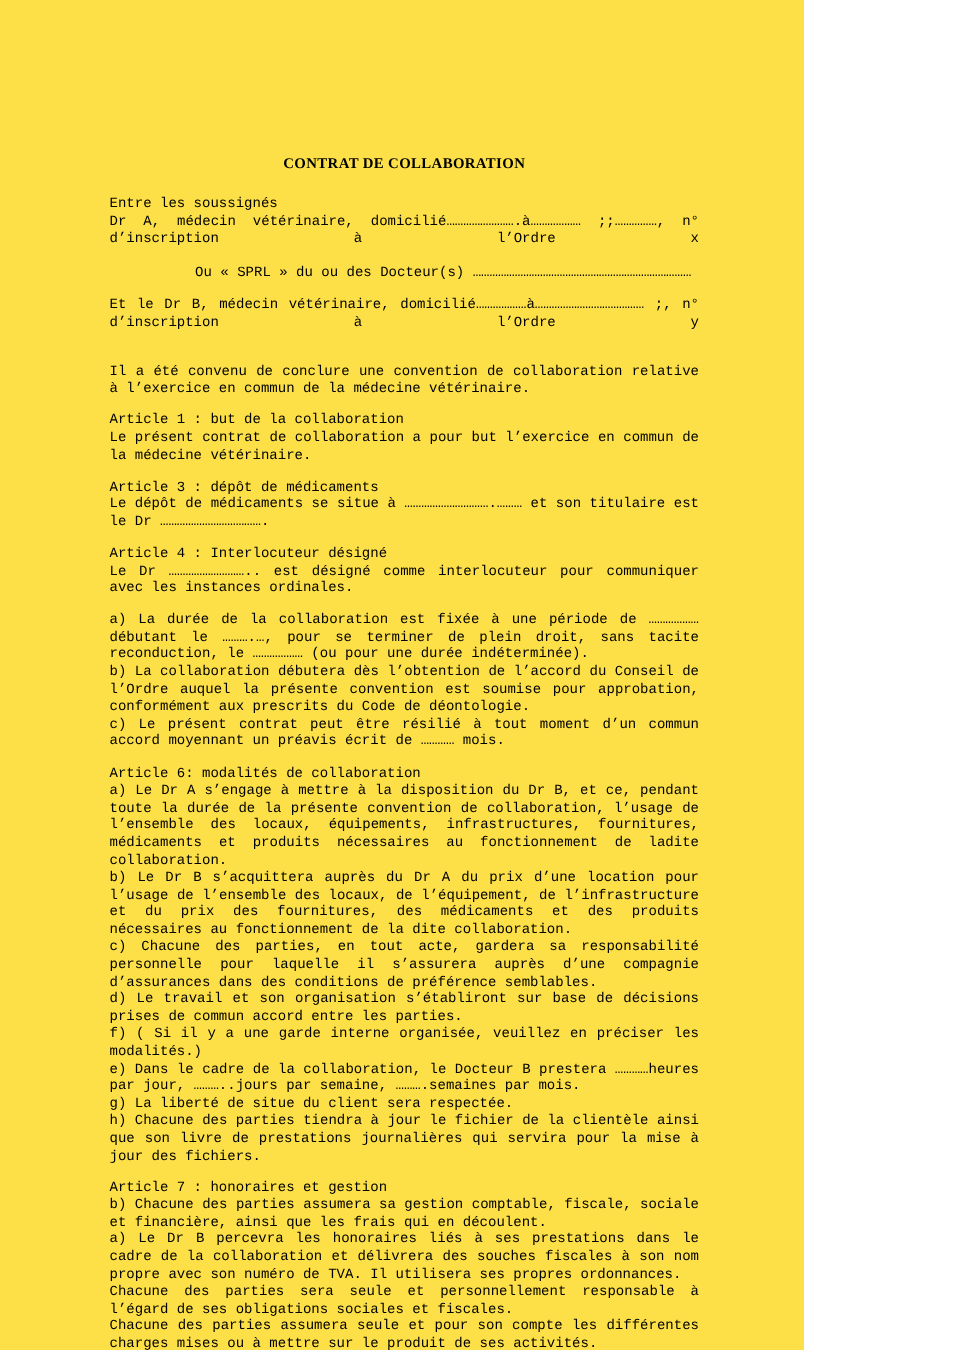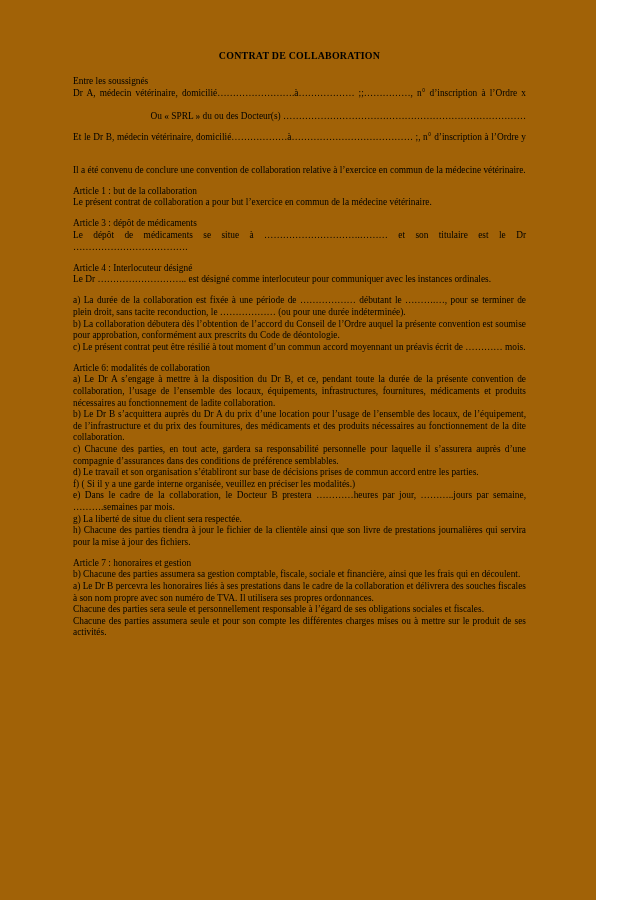"CONTRAT DE COLLABORATION" .page { background: #a16207 -> #fde047; padding: 50px 70px 0 73px -> 104px 70px 0 73px; width: 596px -> 536px }
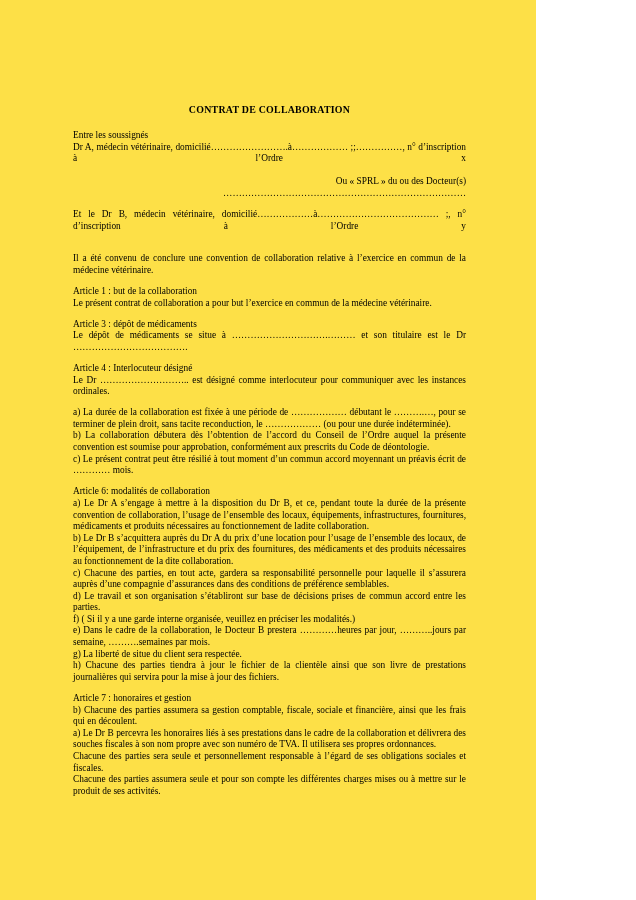"Entre les soussignés" .block { font-family: none -> Liberation Mono, monospace }
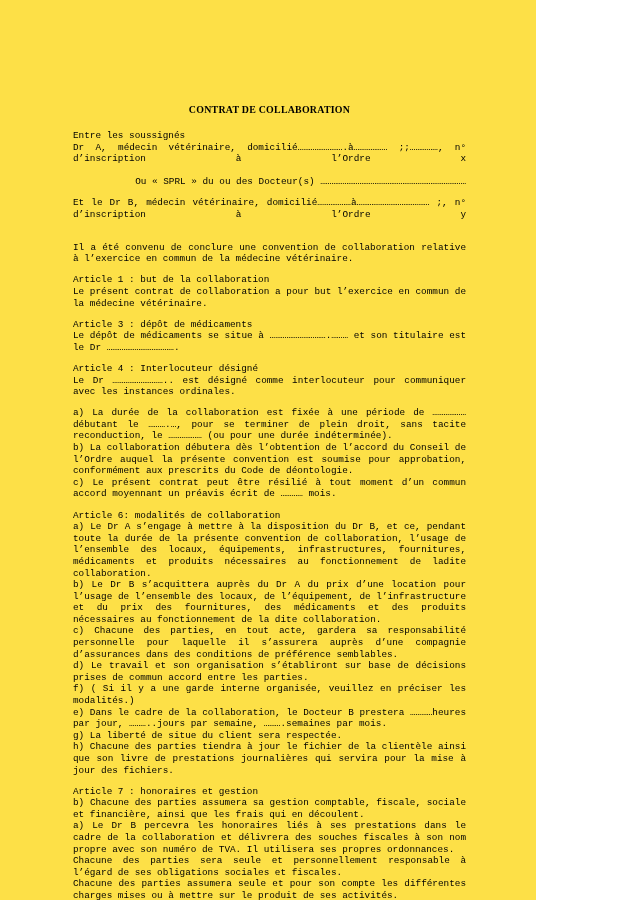"Ou « SPRL » du" .indent-sub { text-align: right -> center }
